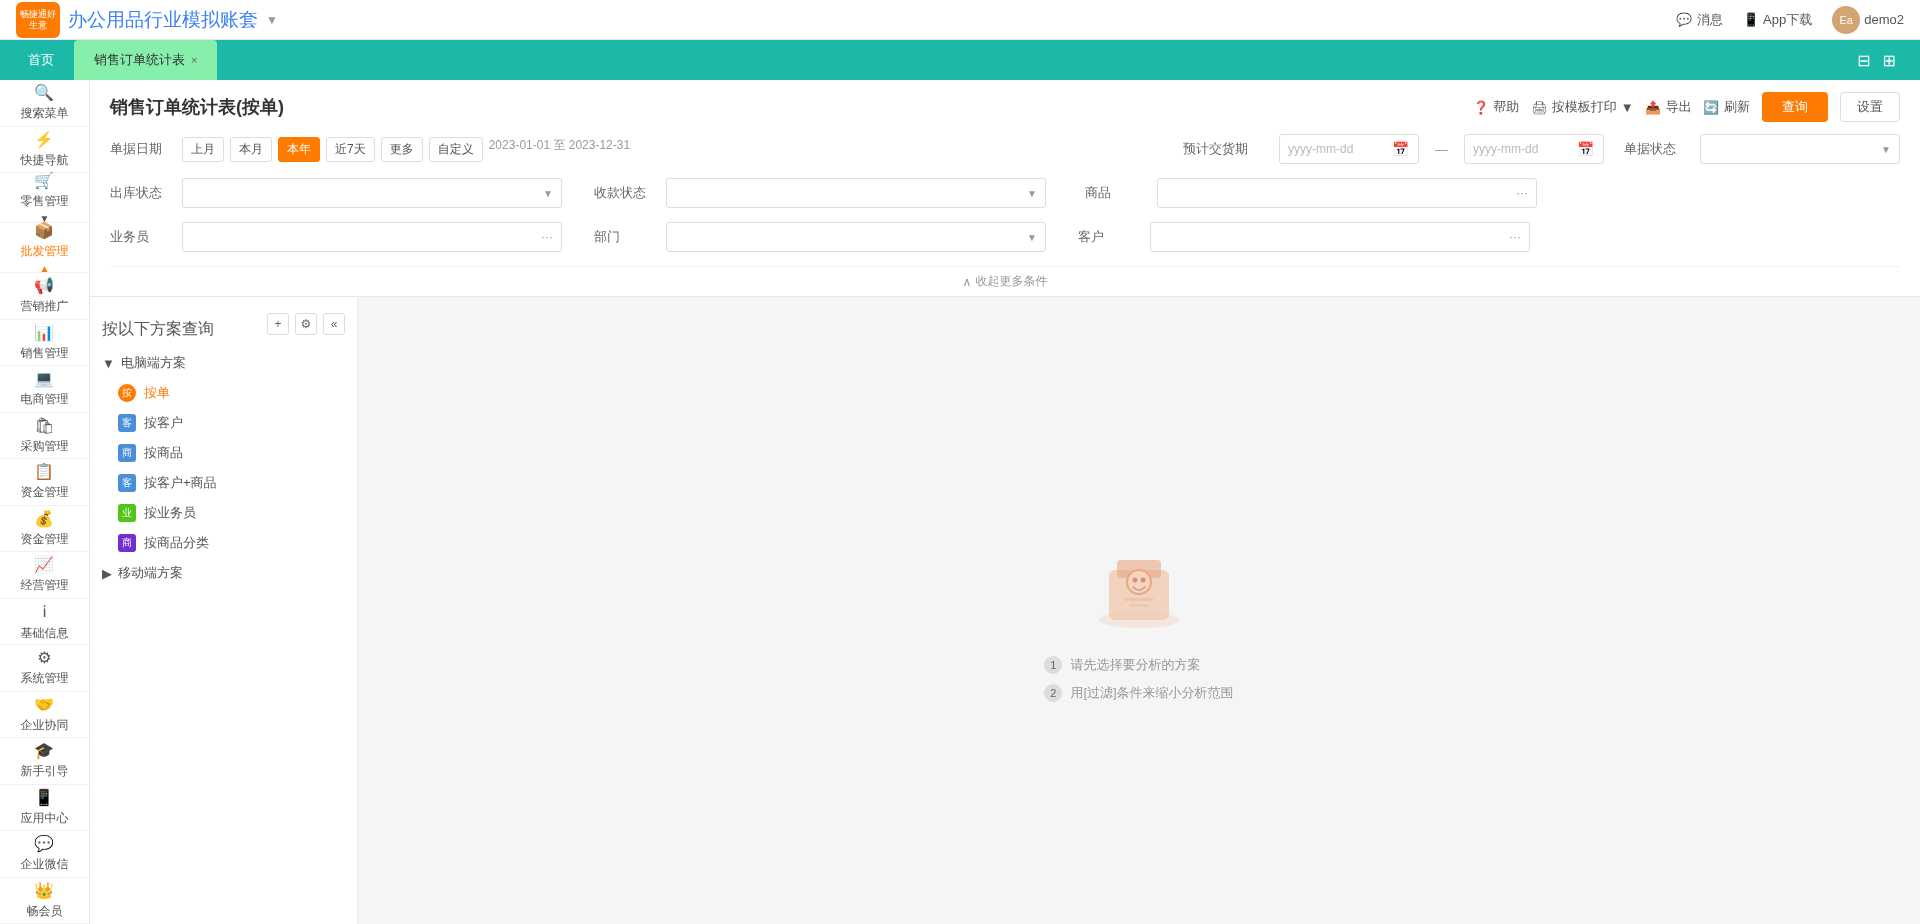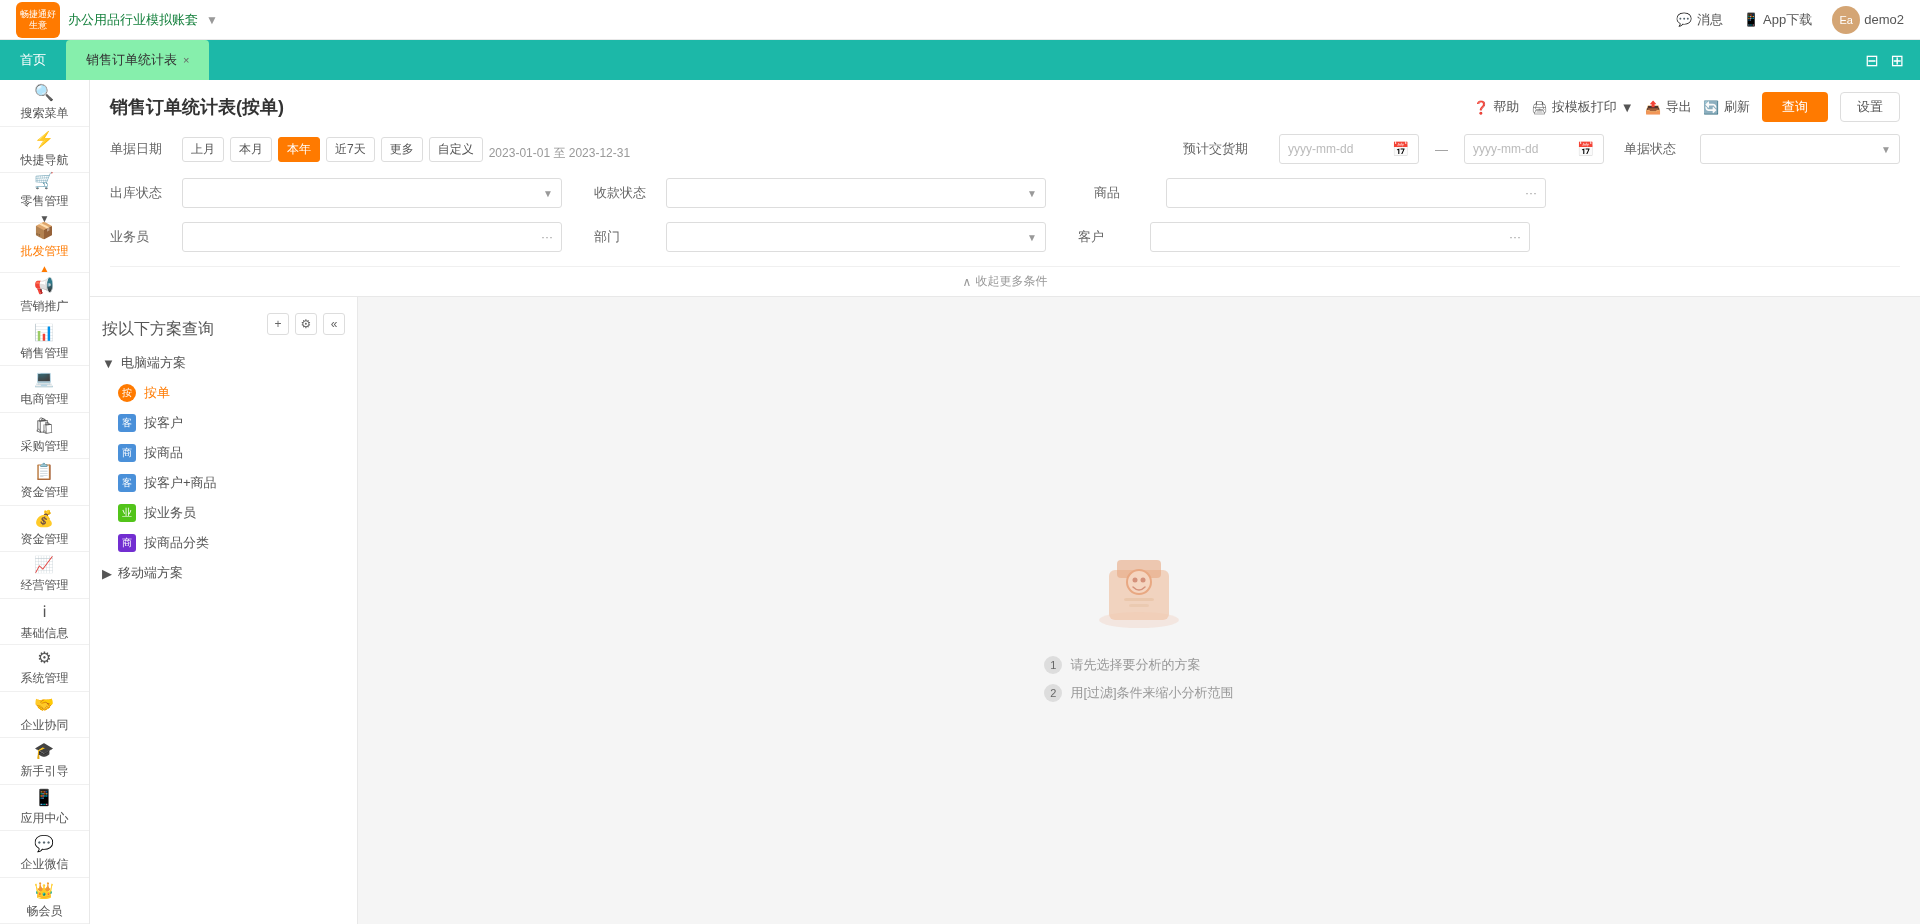"办公用品行业模拟账套" .top-bar-title { color: #15803d -> #3b82f6; font-size: 13px -> 19px }
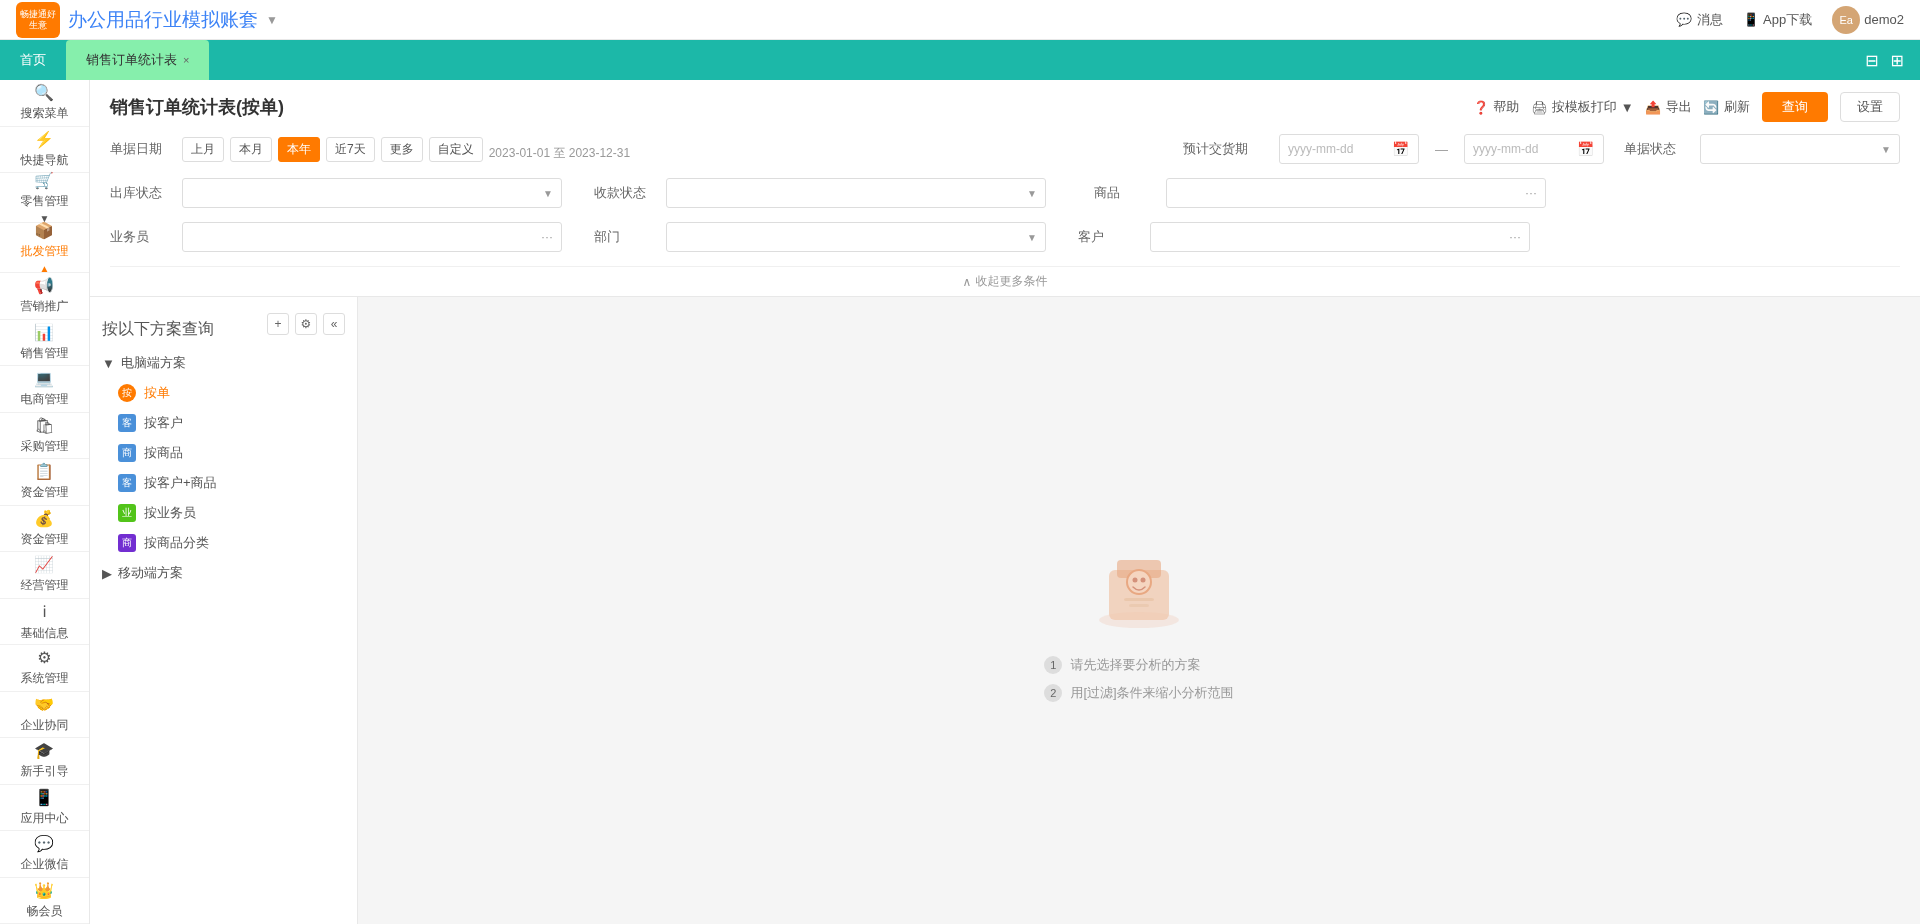"首页" .tab-bar { padding: 0 0 -> 0 8px }
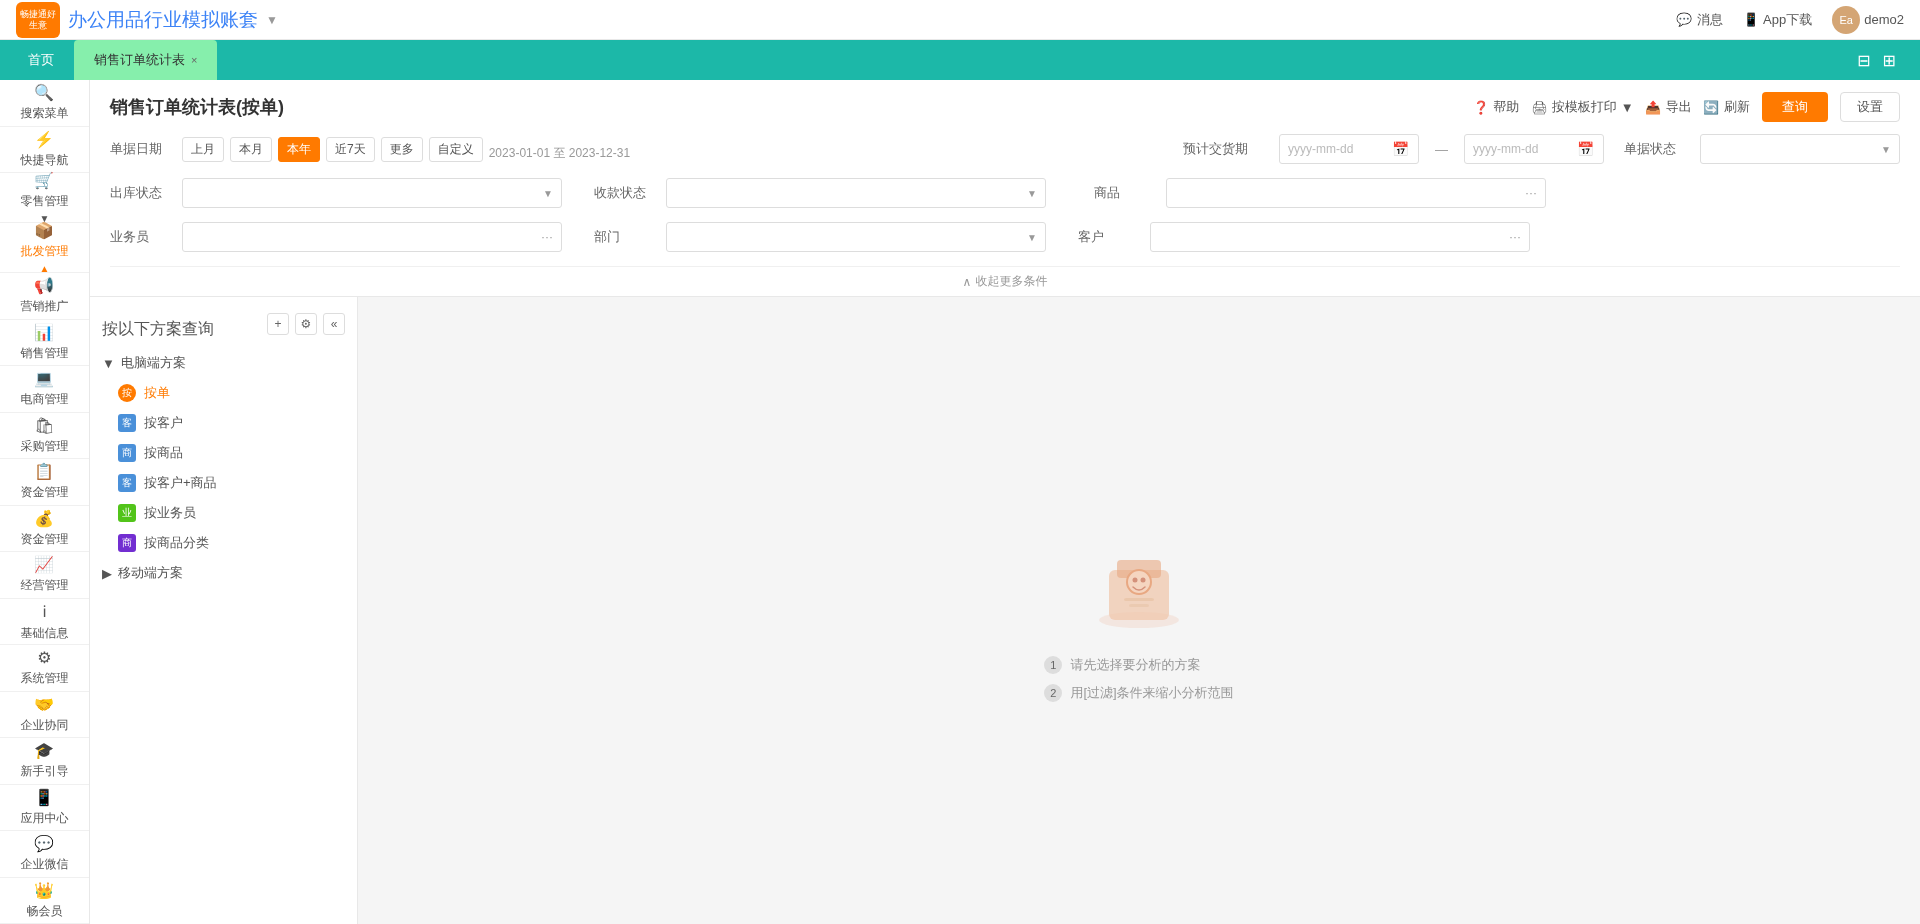"上月" .date-group { align-items: flex-end -> flex-start }
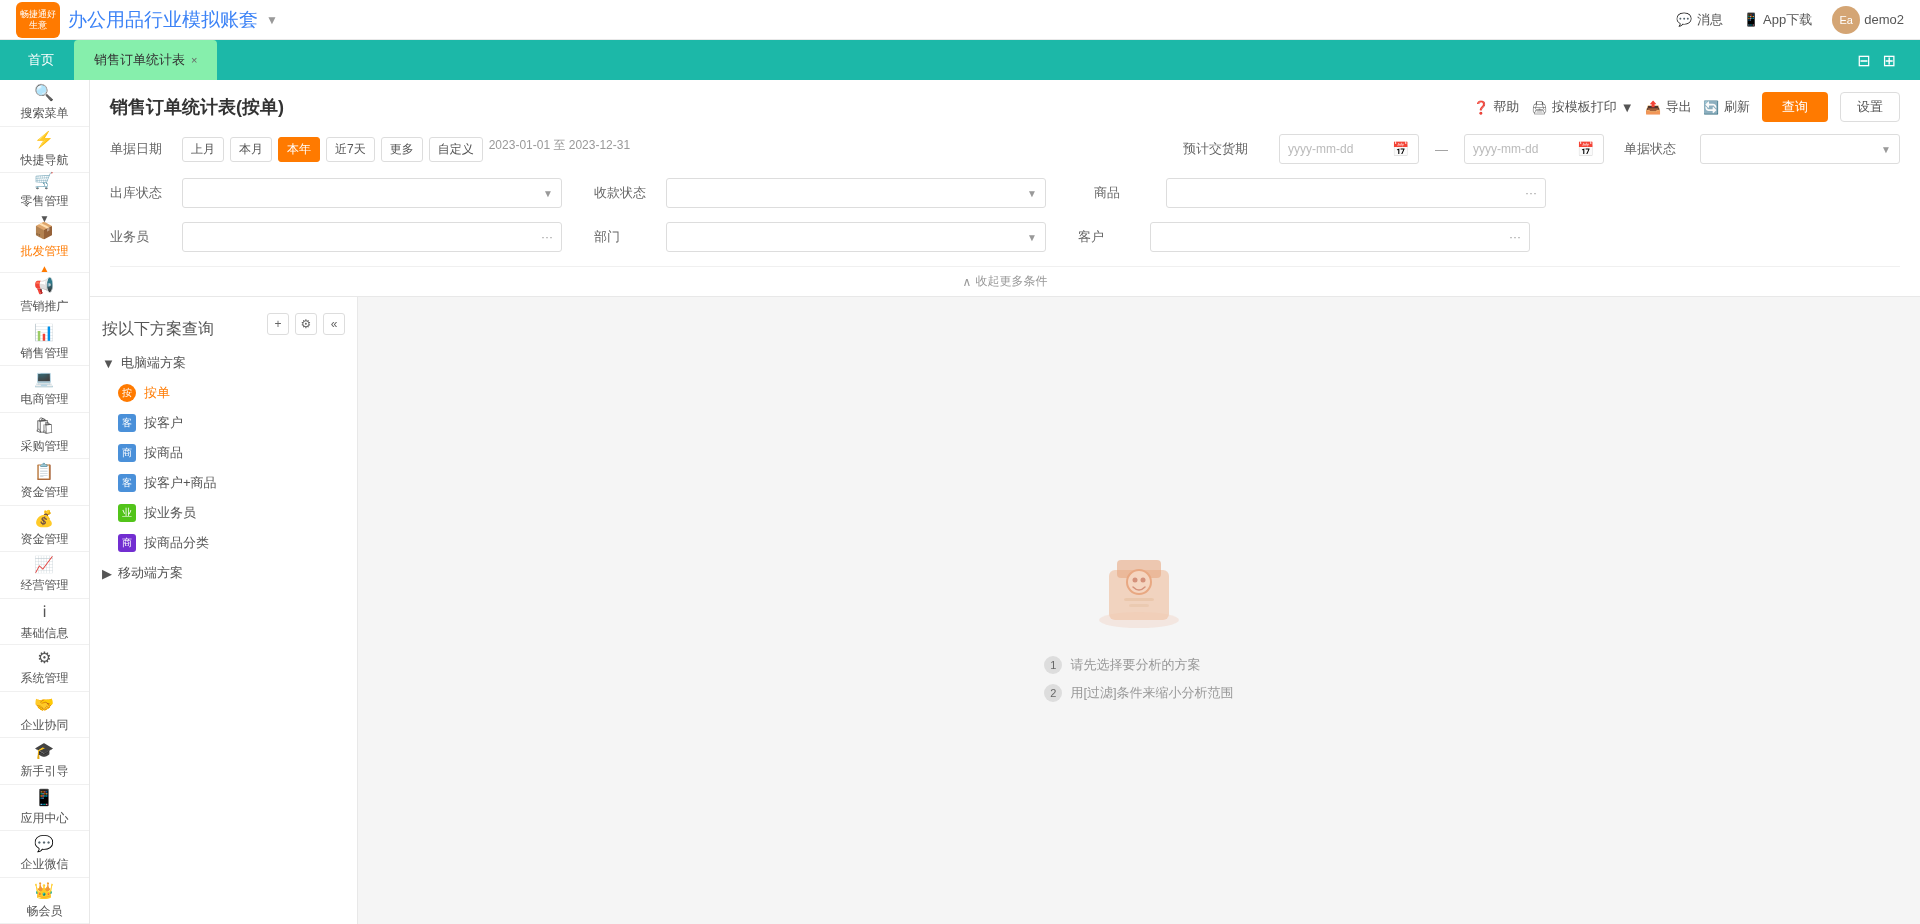"商品" span.filter-label { margin-left: 32px -> 23px }
